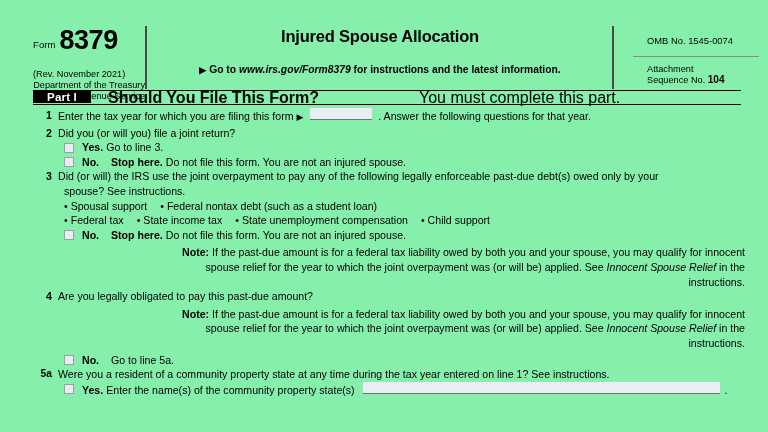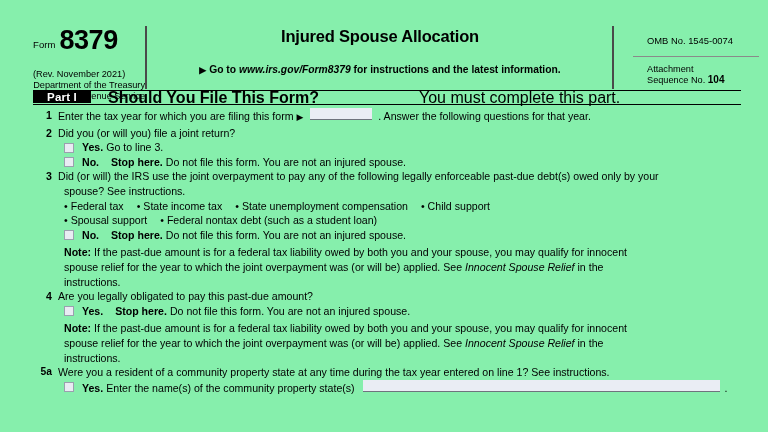"• Federal tax • State" div.bullets { order: before "• Spousal support • Federal" -> after "• Spousal support • Federal" }
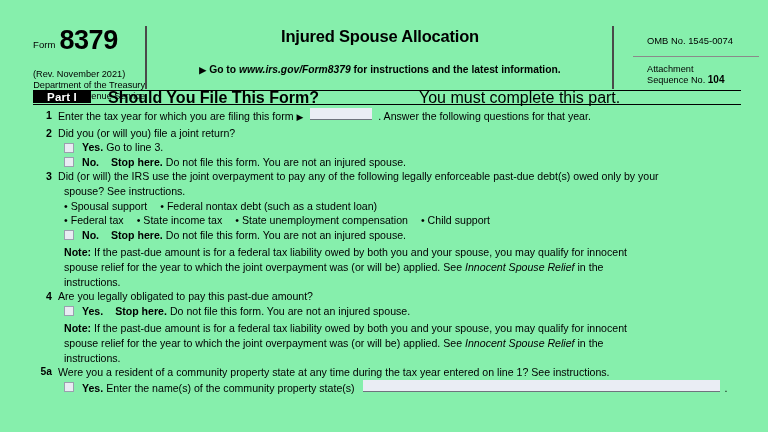"Note: If the past-due amount" .note { text-align: none -> right }
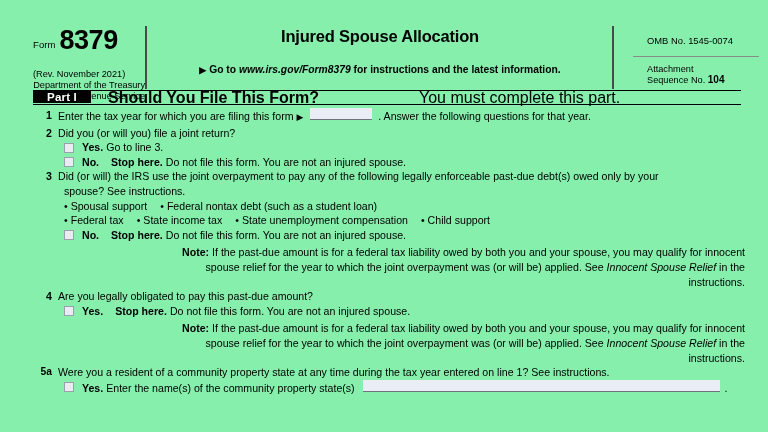"Yes. Stop here. Do not" div.cbrow { html: <div> <div></div> <div> <b>Yes.</b> <span></span> <b>Stop here.</b> <span>Do not file this form. You are not an injured spouse.</span> </div> </div> -> none }
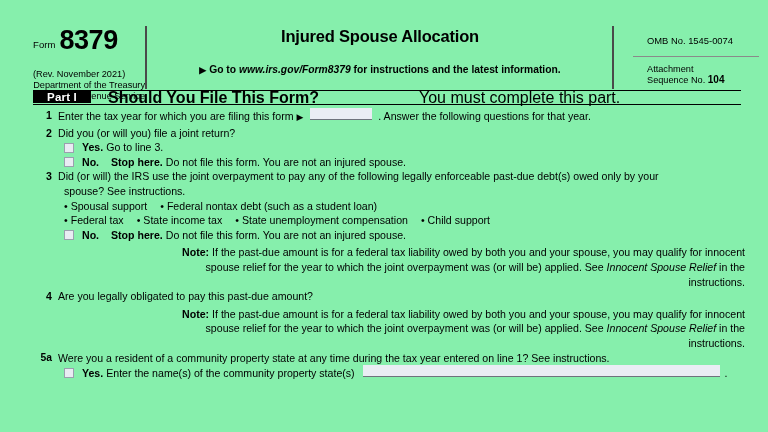"No. Go to line 5a." div.cbrow { html: none -> <div> <div></div> <div> <b>No.</b> <span></span> <span>Go to line 5a.</span> </div> </div> }
